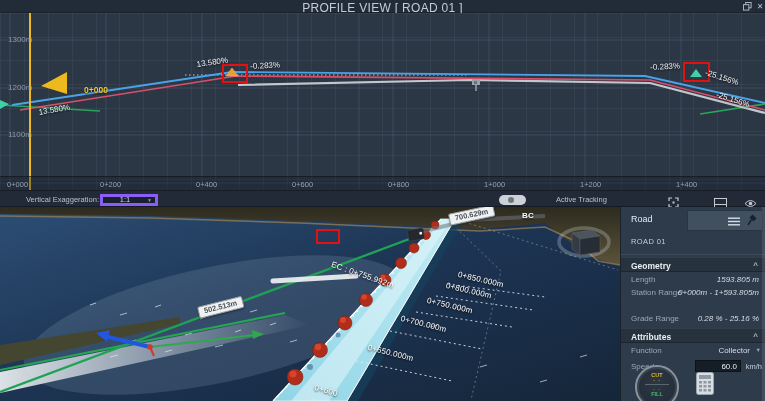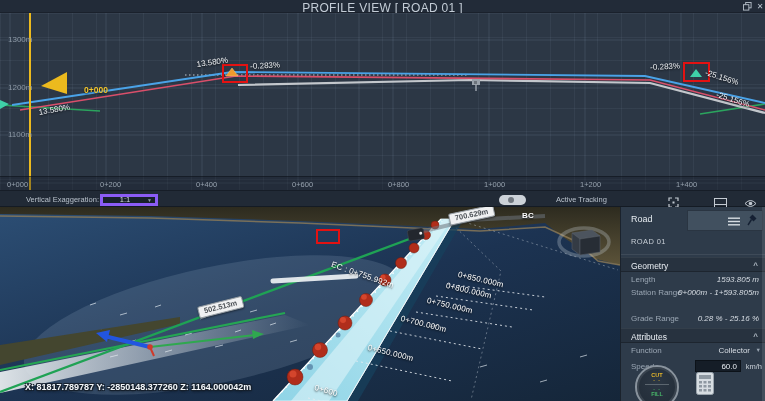"Geometry" .sechdr { font-weight: normal -> bold }
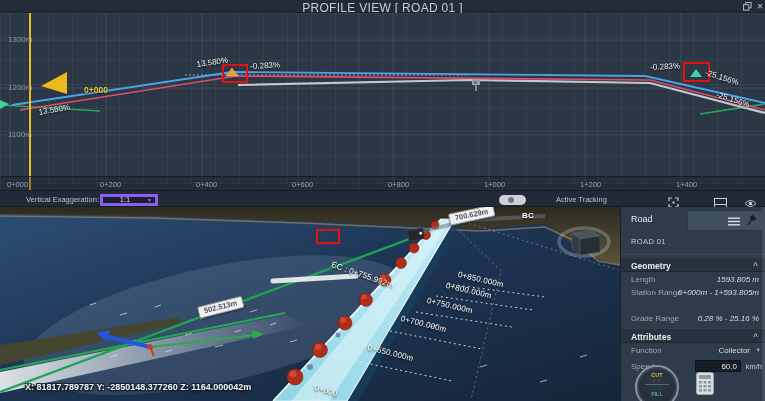"X: 81817.789787 Y: -2850148.377260 Z:" div.status { html: <div>X: 81817.789787 Y: -2850148.377260 Z: 1164.000042m</div> -> none }
